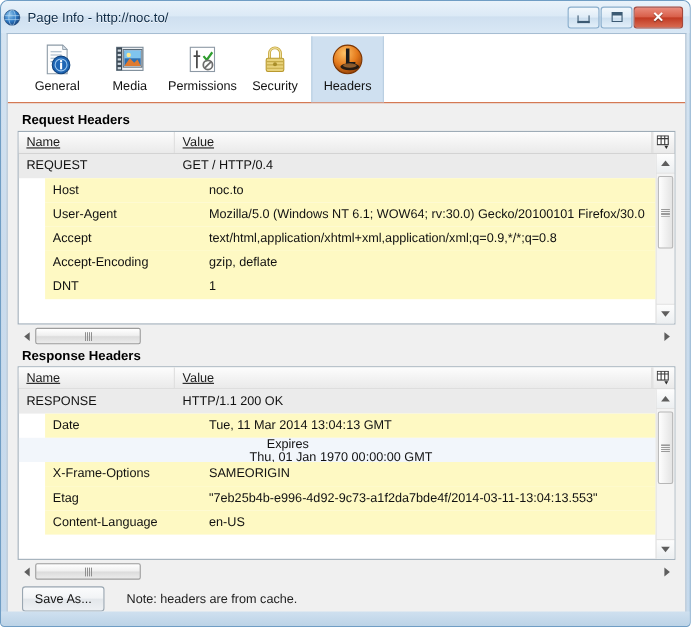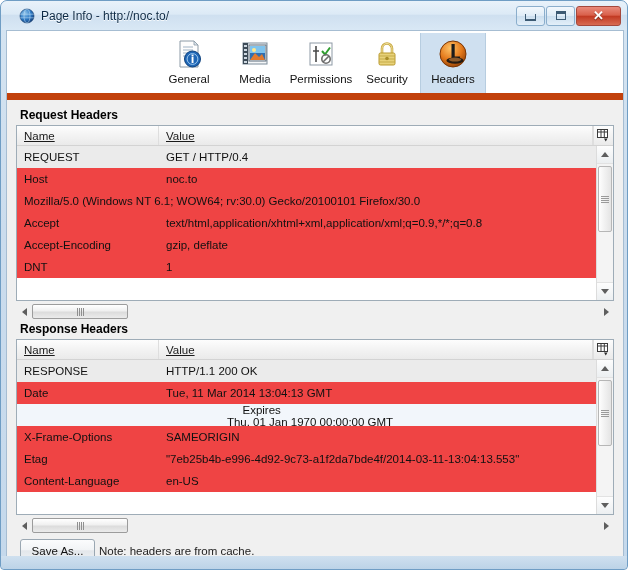"Page Info - http://noc.to/" #titlebar { padding: 0 6px 0 18px -> 0 6px 0 2px }
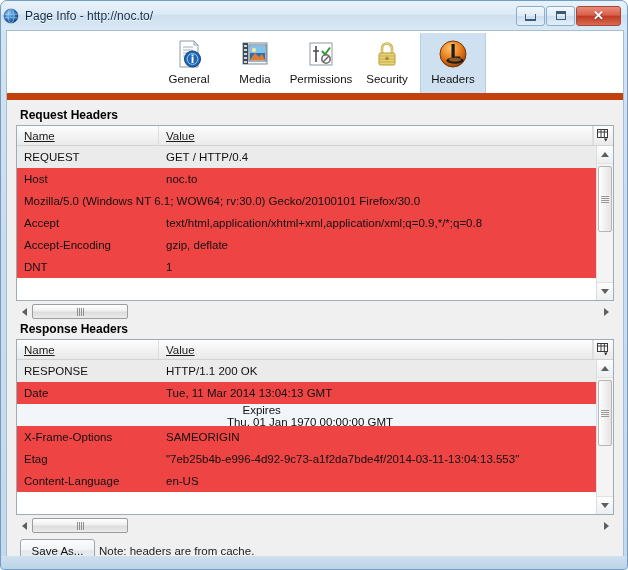"General" #tabstrip { border-bottom: 7px solid #c2410c -> 1px solid #c2410c; justify-content: center -> none }
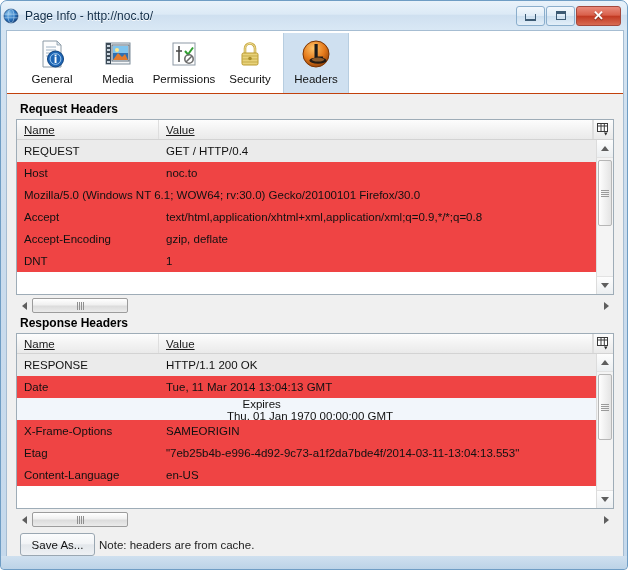"Host" .grid-row.odd { background: #ef4444 -> #fef9c3; margin-left: none -> 24px }
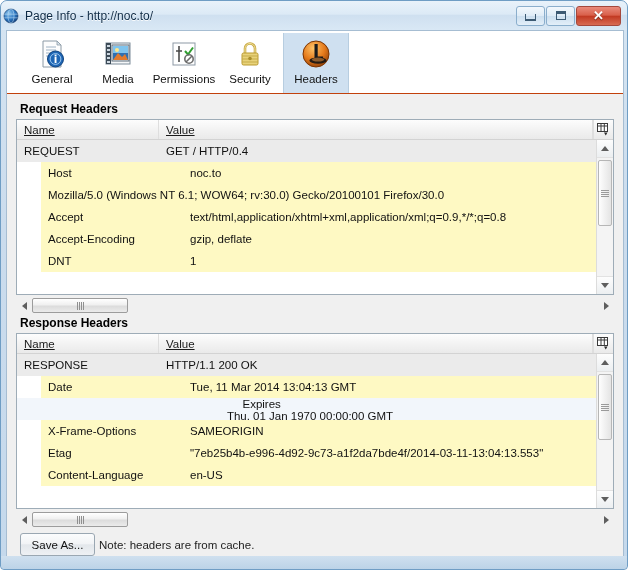"User-Agent" div.cell-name { html: none -> <div>User-Agent</div> }
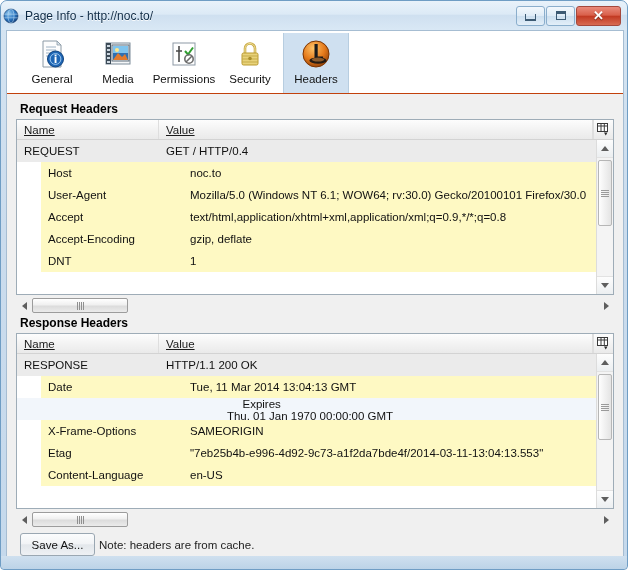"Save As..." #footer { gap: 4px -> 20px }
